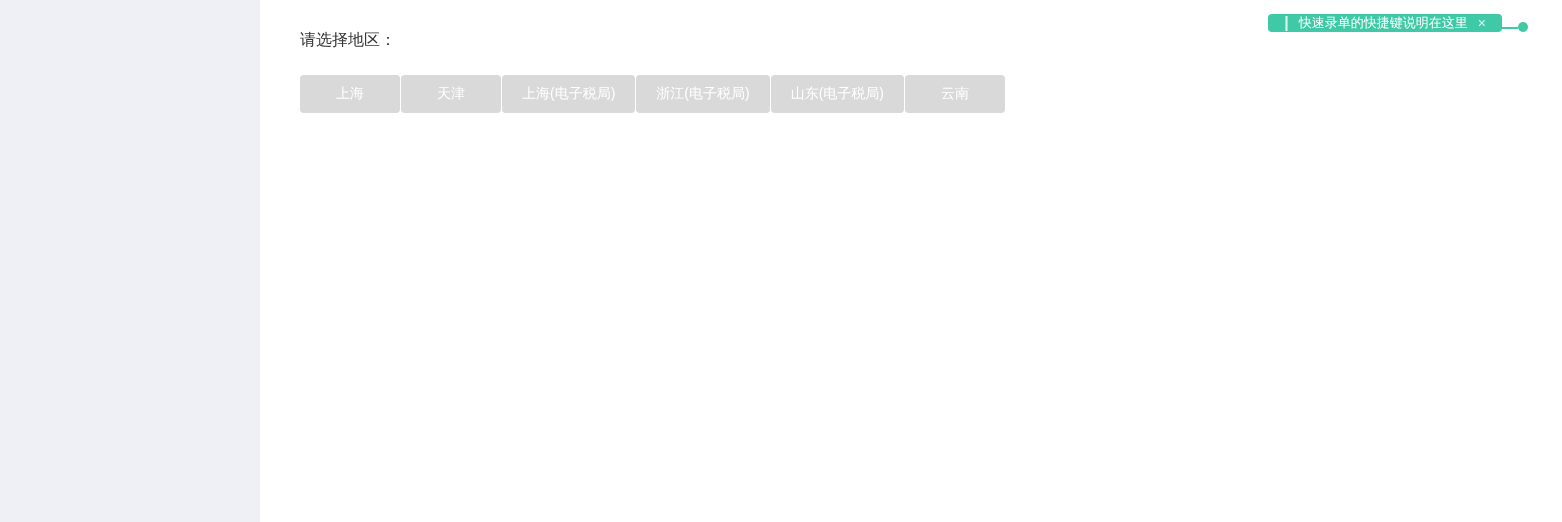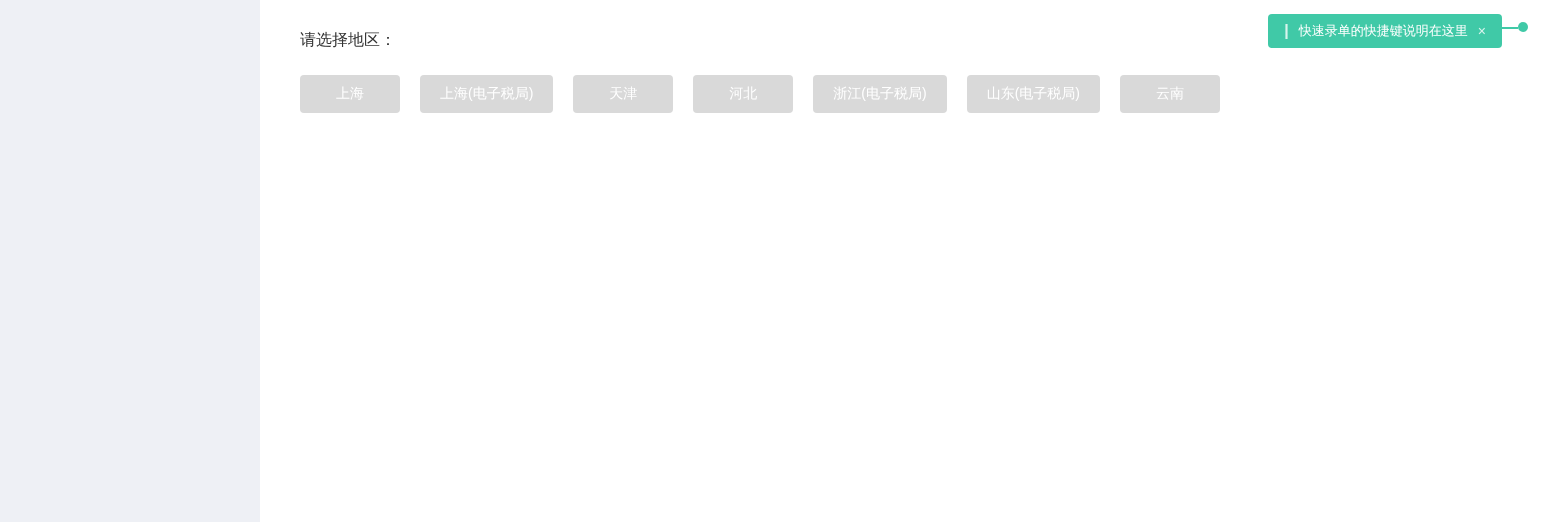"快速录单的快捷键说明在这里" .tooltip-banner { padding: 8px 16px -> 0 16px }
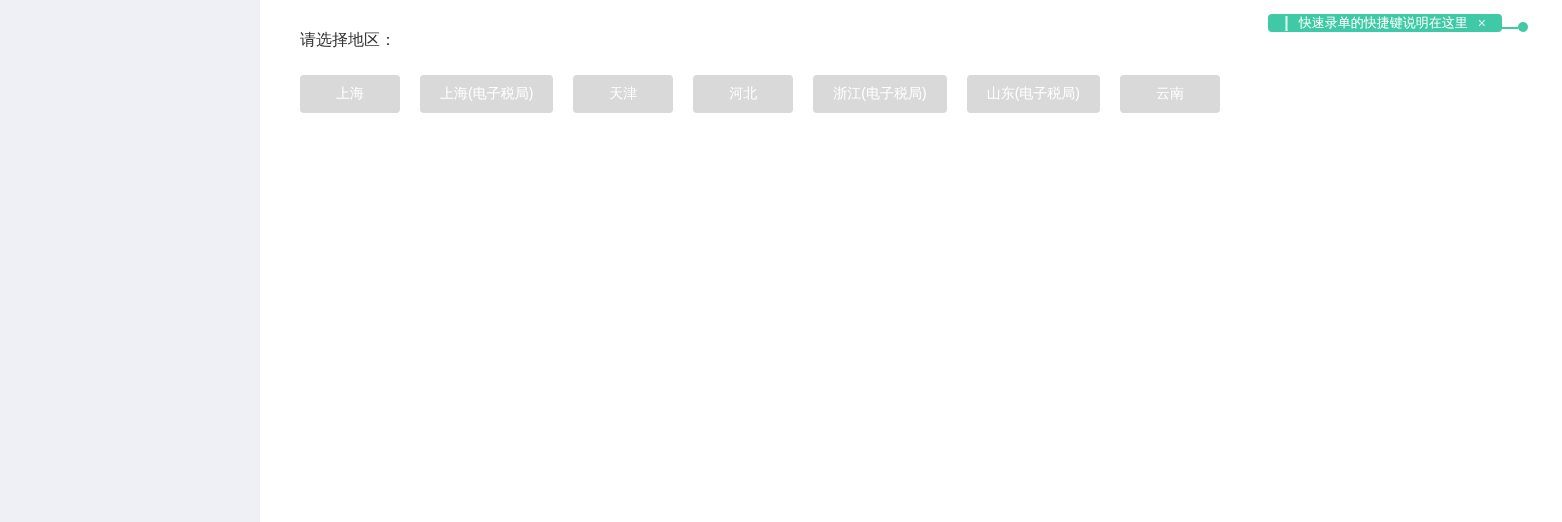"上海" .region-buttons { gap: 20px -> 1px }
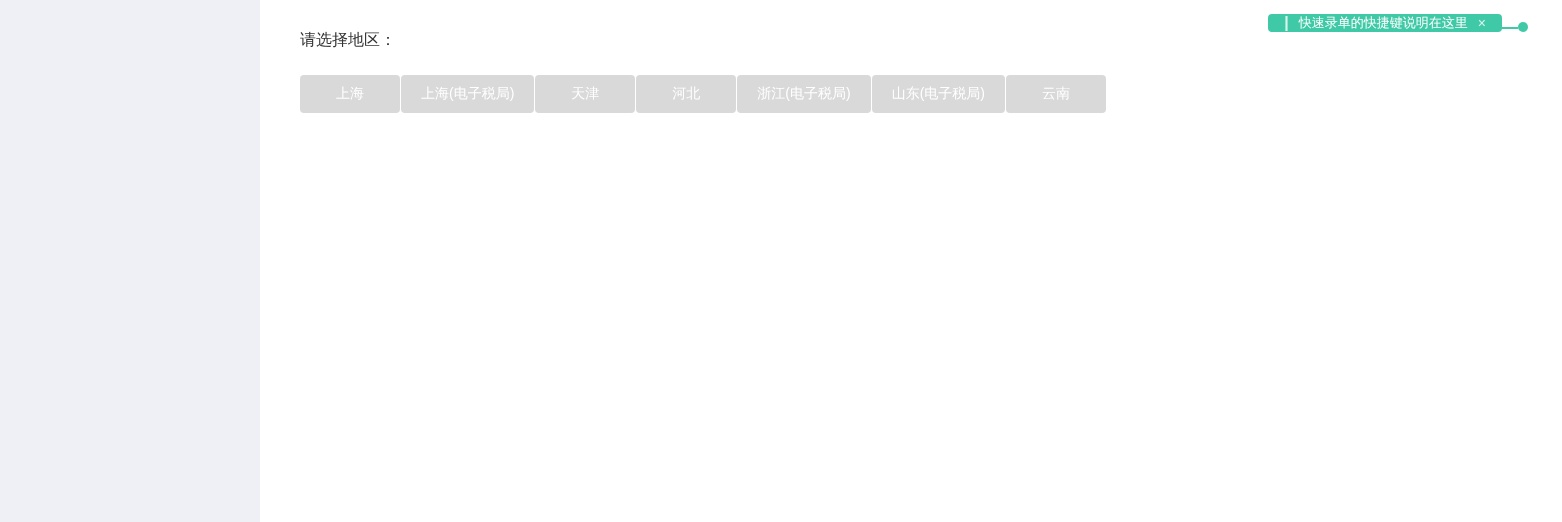"上海(电子税局)" button.region-btn { order: before "天津" -> after "天津" }
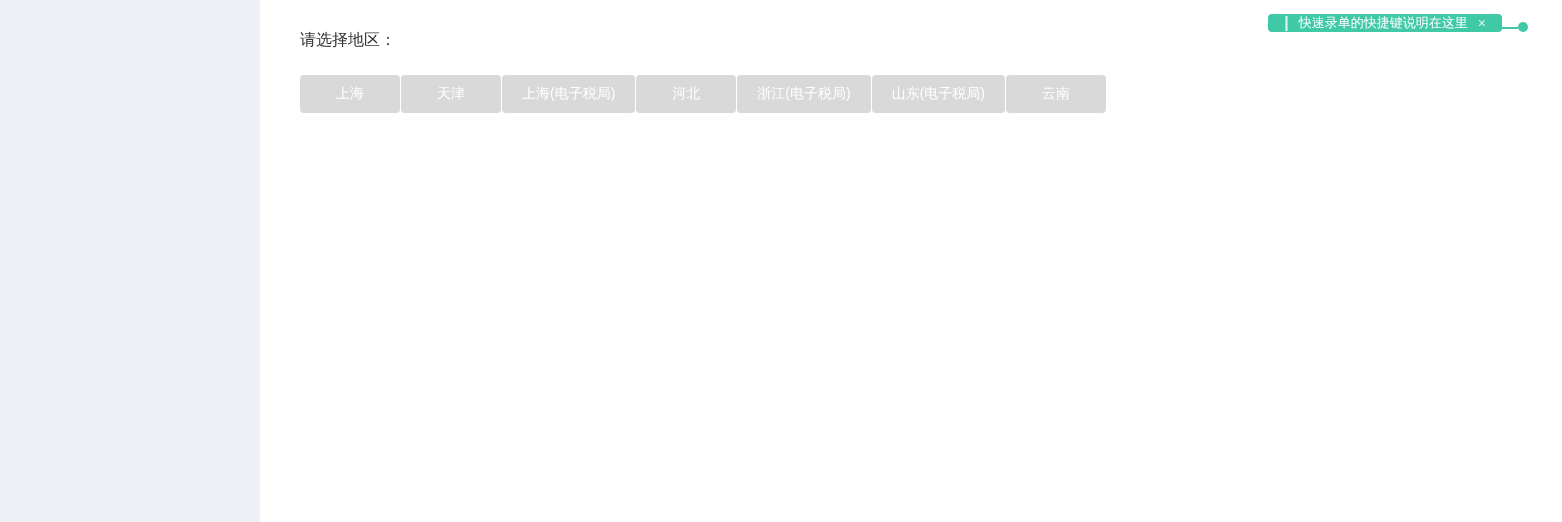"河北" button.region-btn { html: <button>河北</button> -> none }
